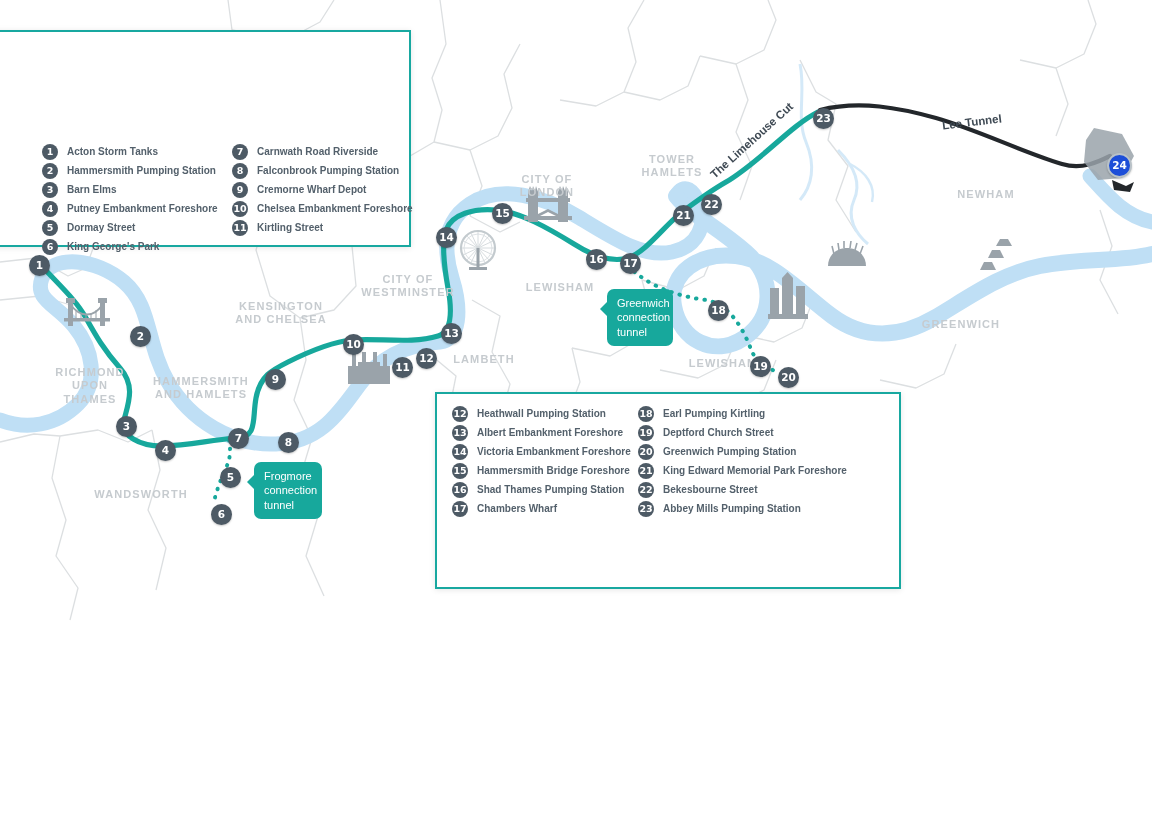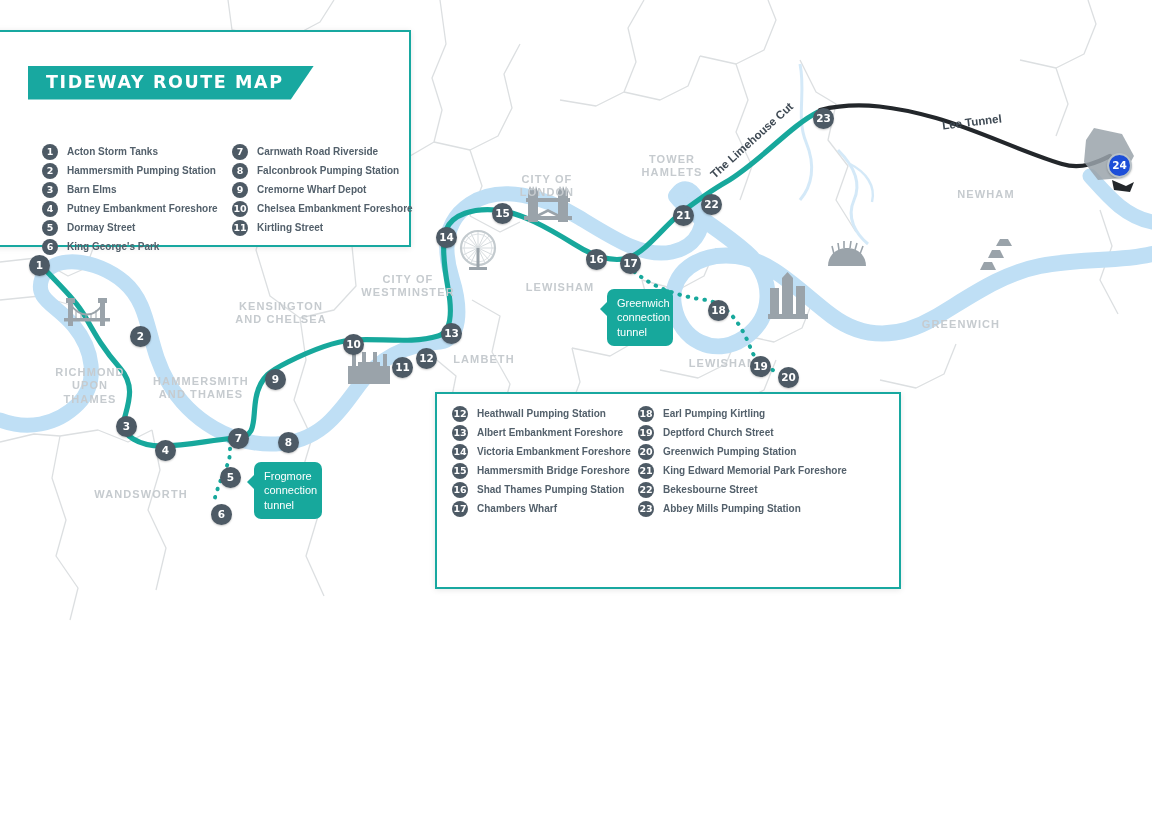"TIDEWAY ROUTE MAP" div.legend-title-wrap { html: <div> <div>TIDEWAY ROUTE MAP</div> </div> -> none }
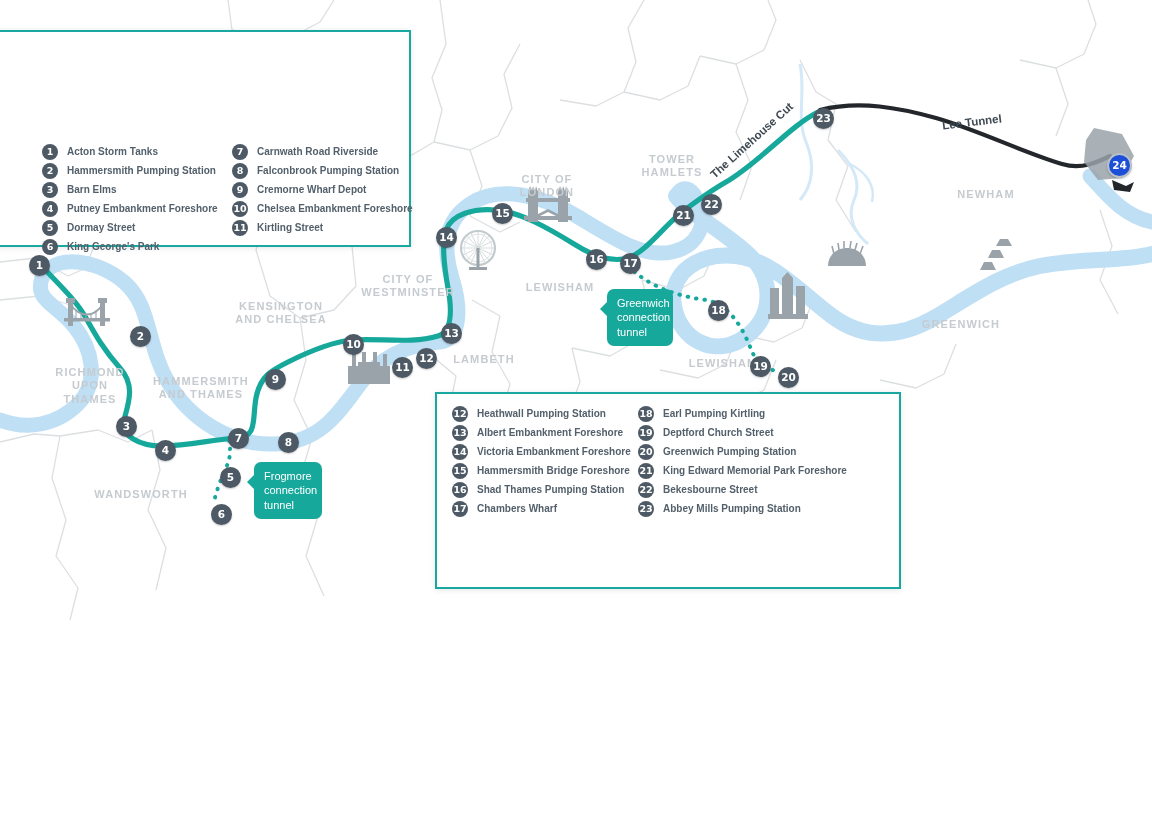"HAMMERSMITH" div.maplabel { text: THAMES -> HAMLETS }
